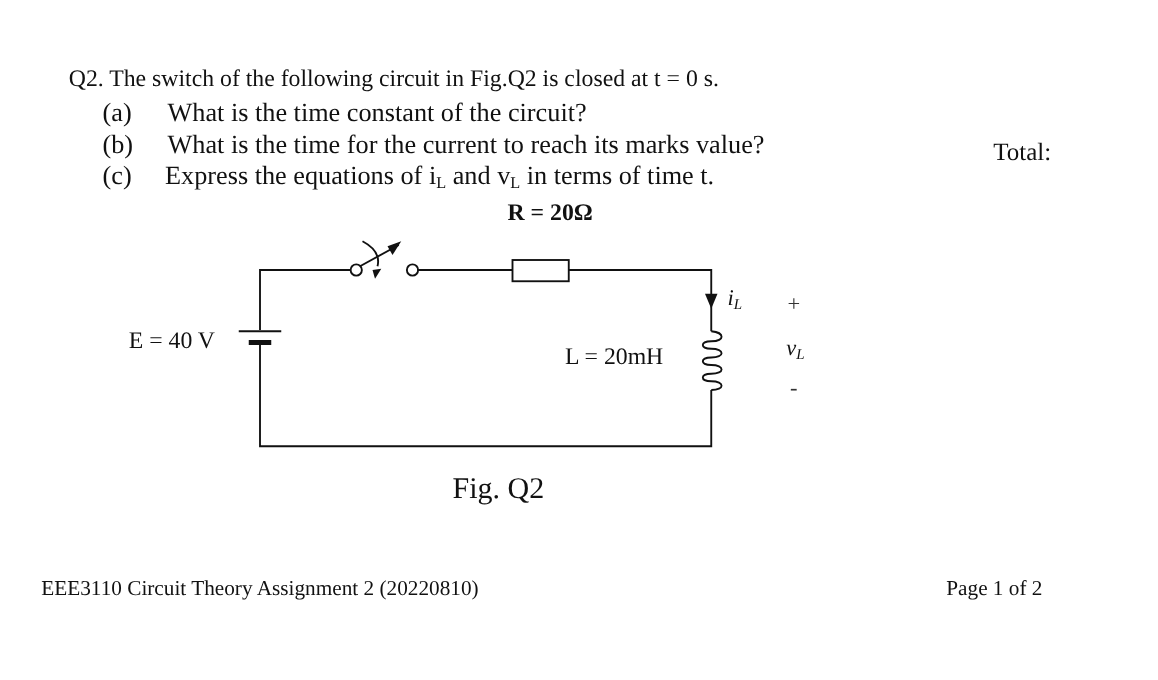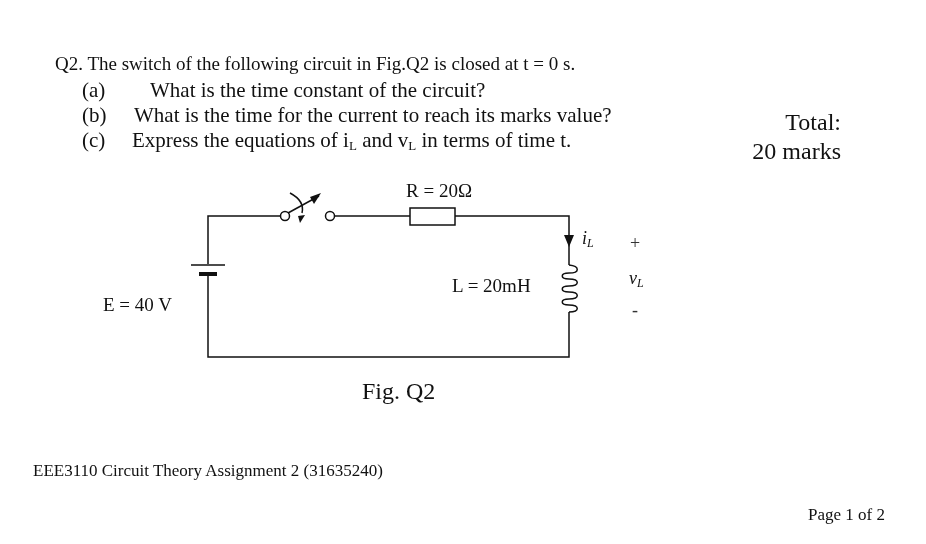"What is the time constant" span.q-text { left: 68px -> 52px }
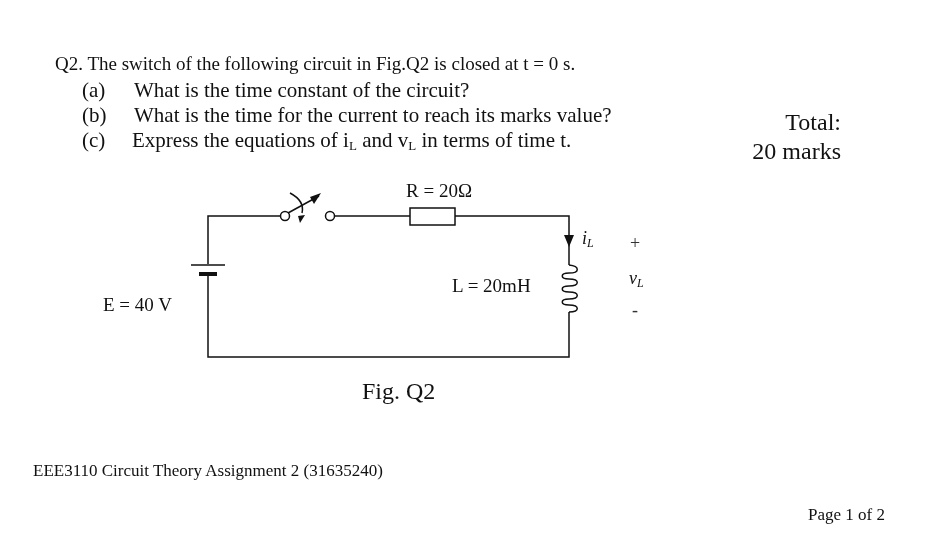"Total:" .total { font-size: 24px -> 20px }
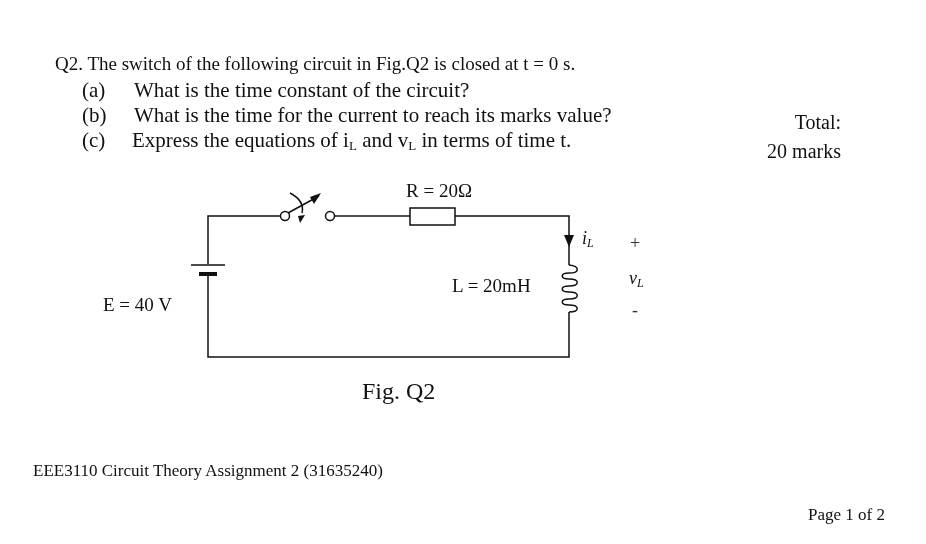"20 marks" div { html: <div>20 marks</div> -> none }
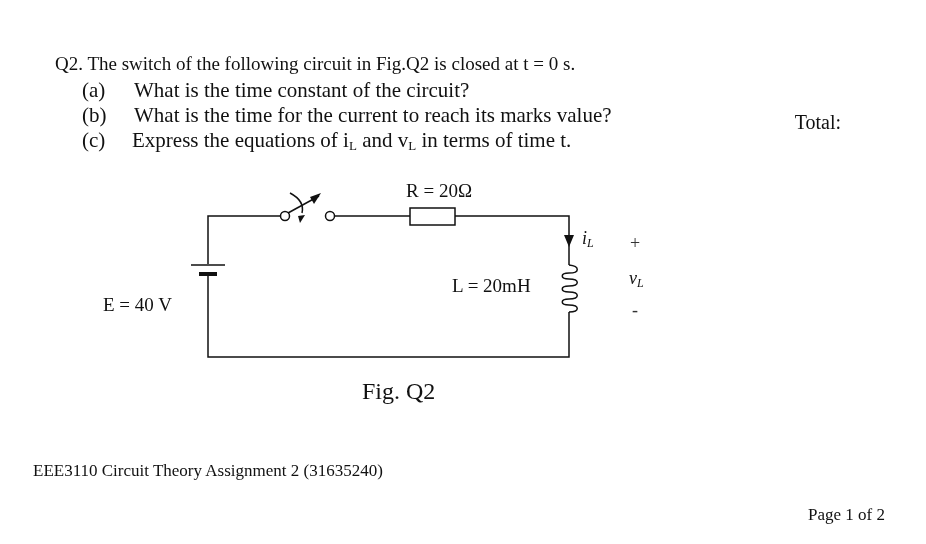"R = 20Ω" div.abs { font-weight: none -> bold; top: 180px -> 160px }
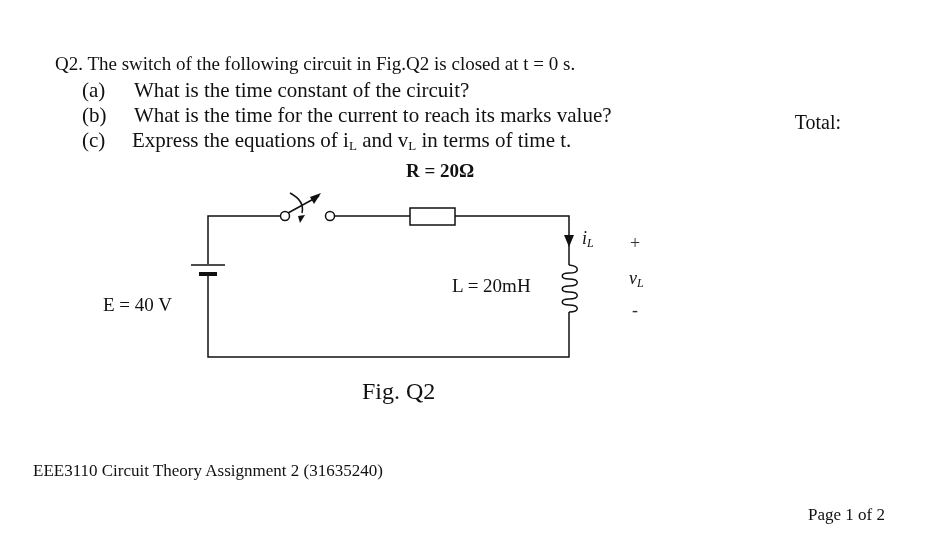"E = 40 V" div.abs { margin-top: 32px -> none }
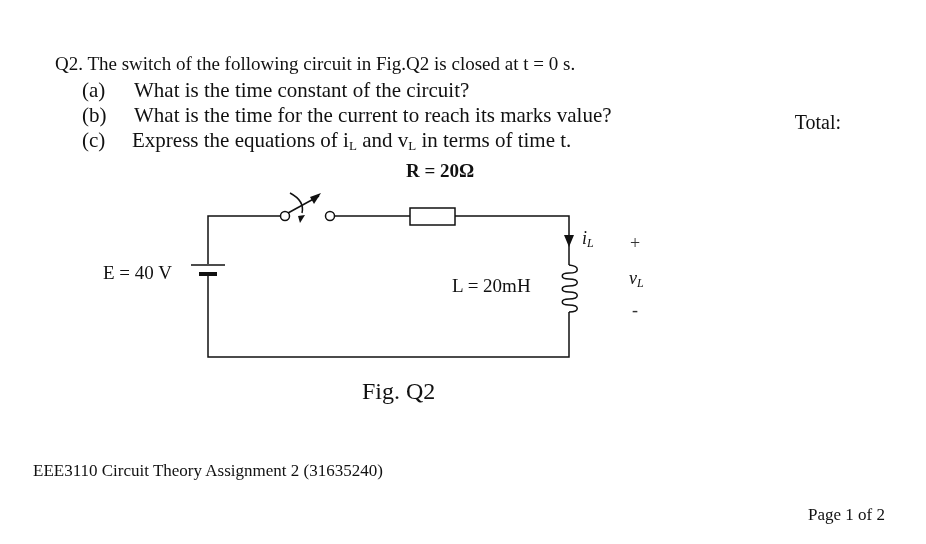"EEE3110 Circuit Theory Assignment 2" div.abs { text: 31635240 -> 20220810 }
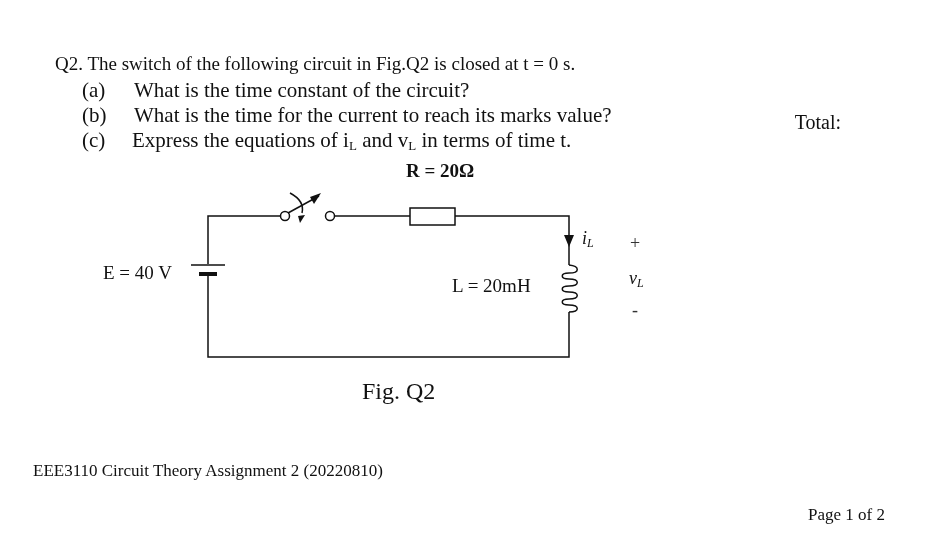"Page 1 of 2" .footer-right { left: 808px -> 757px; margin-top: 44px -> none }
